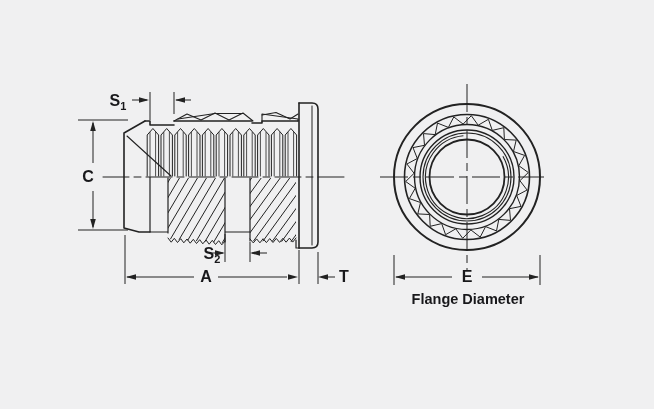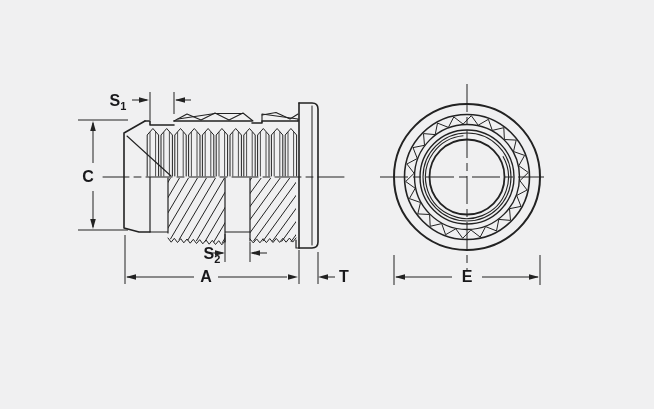"Flange Diameter" span.lbl { html: none -> <span>Flange Diameter</span> }
